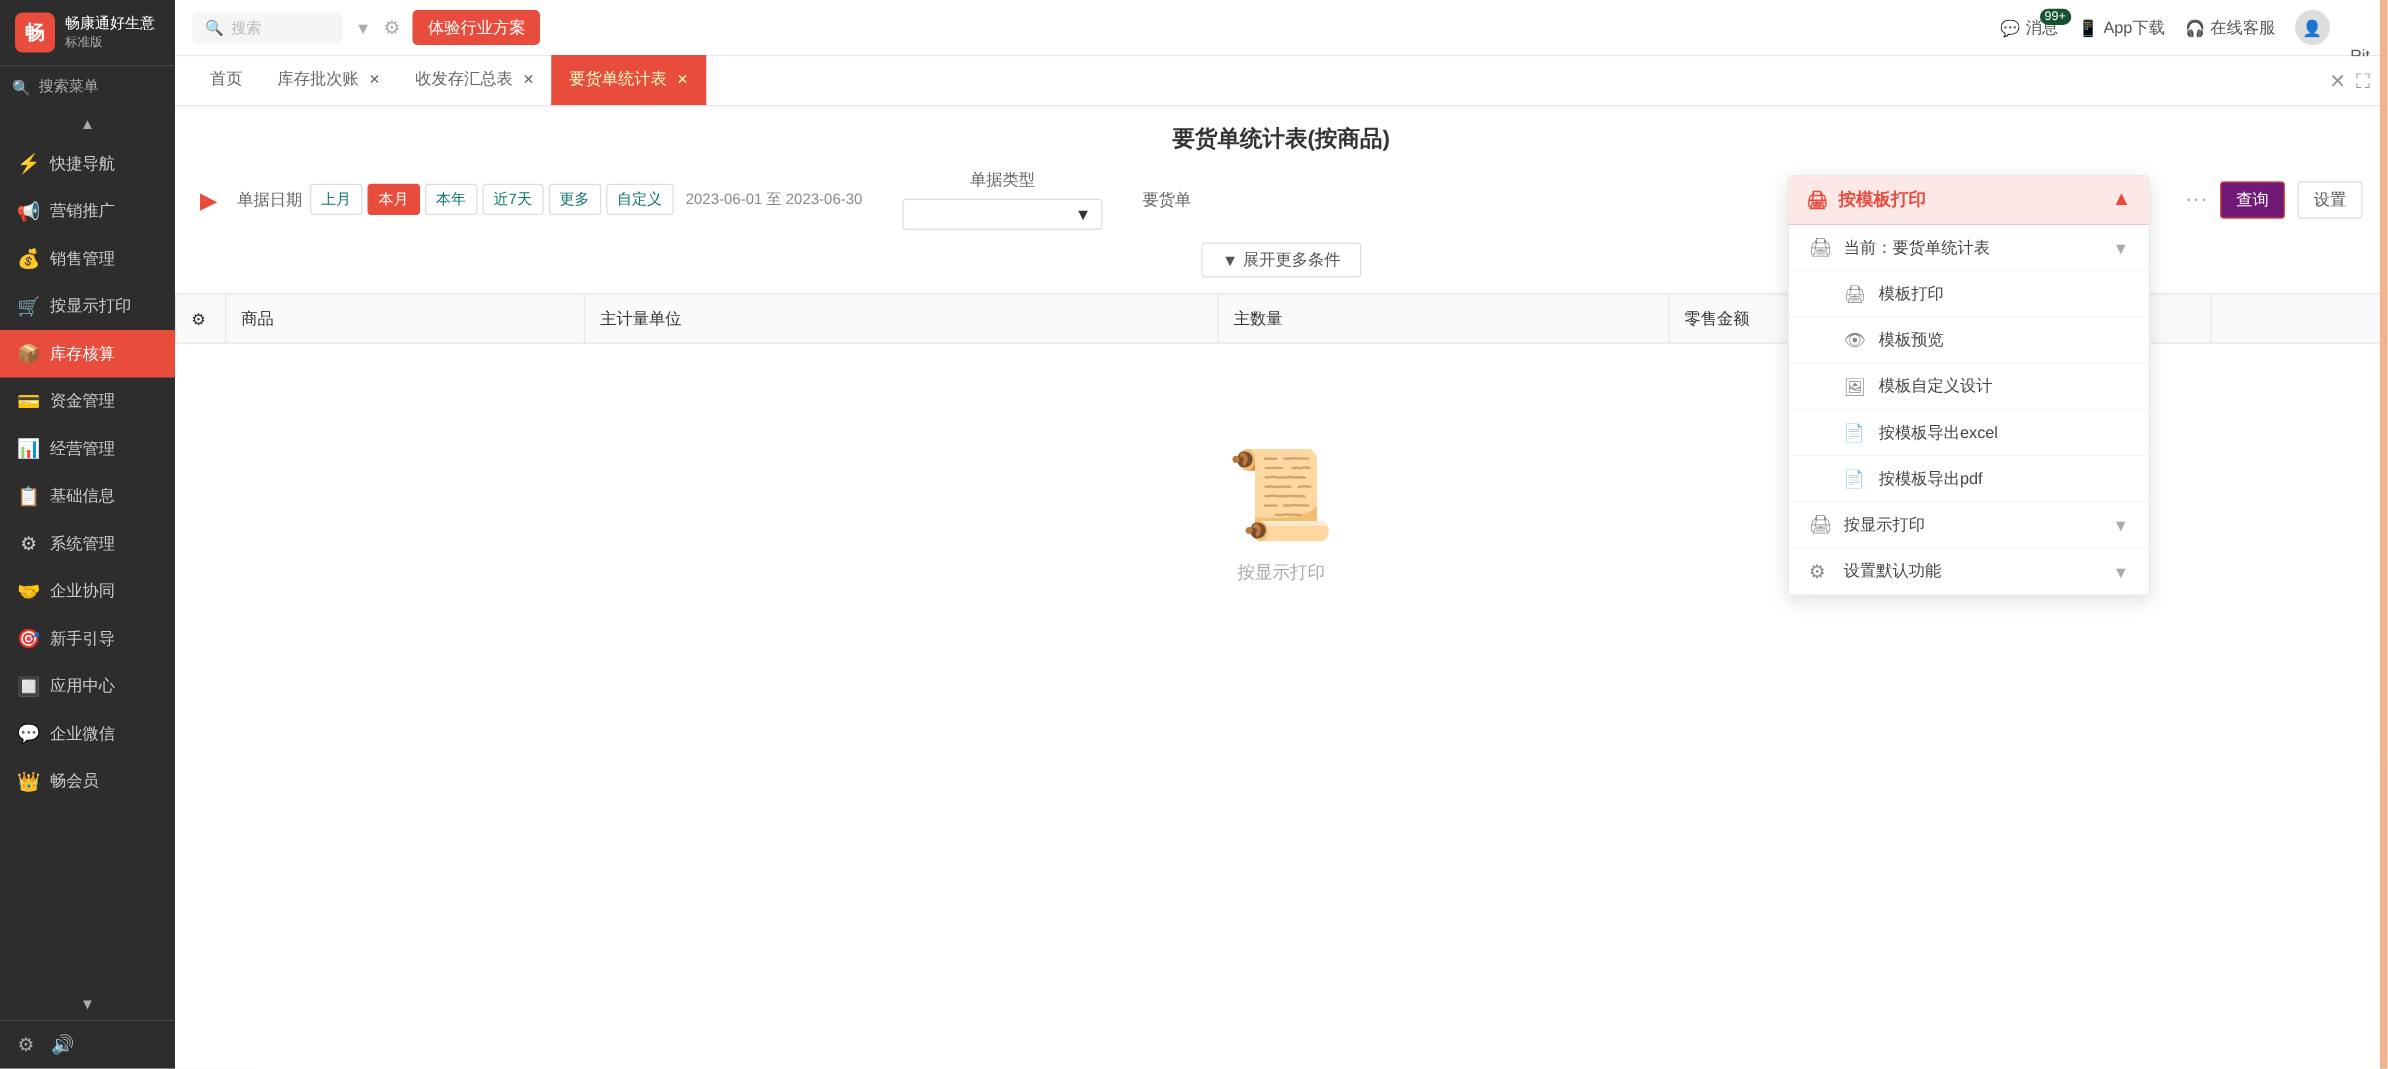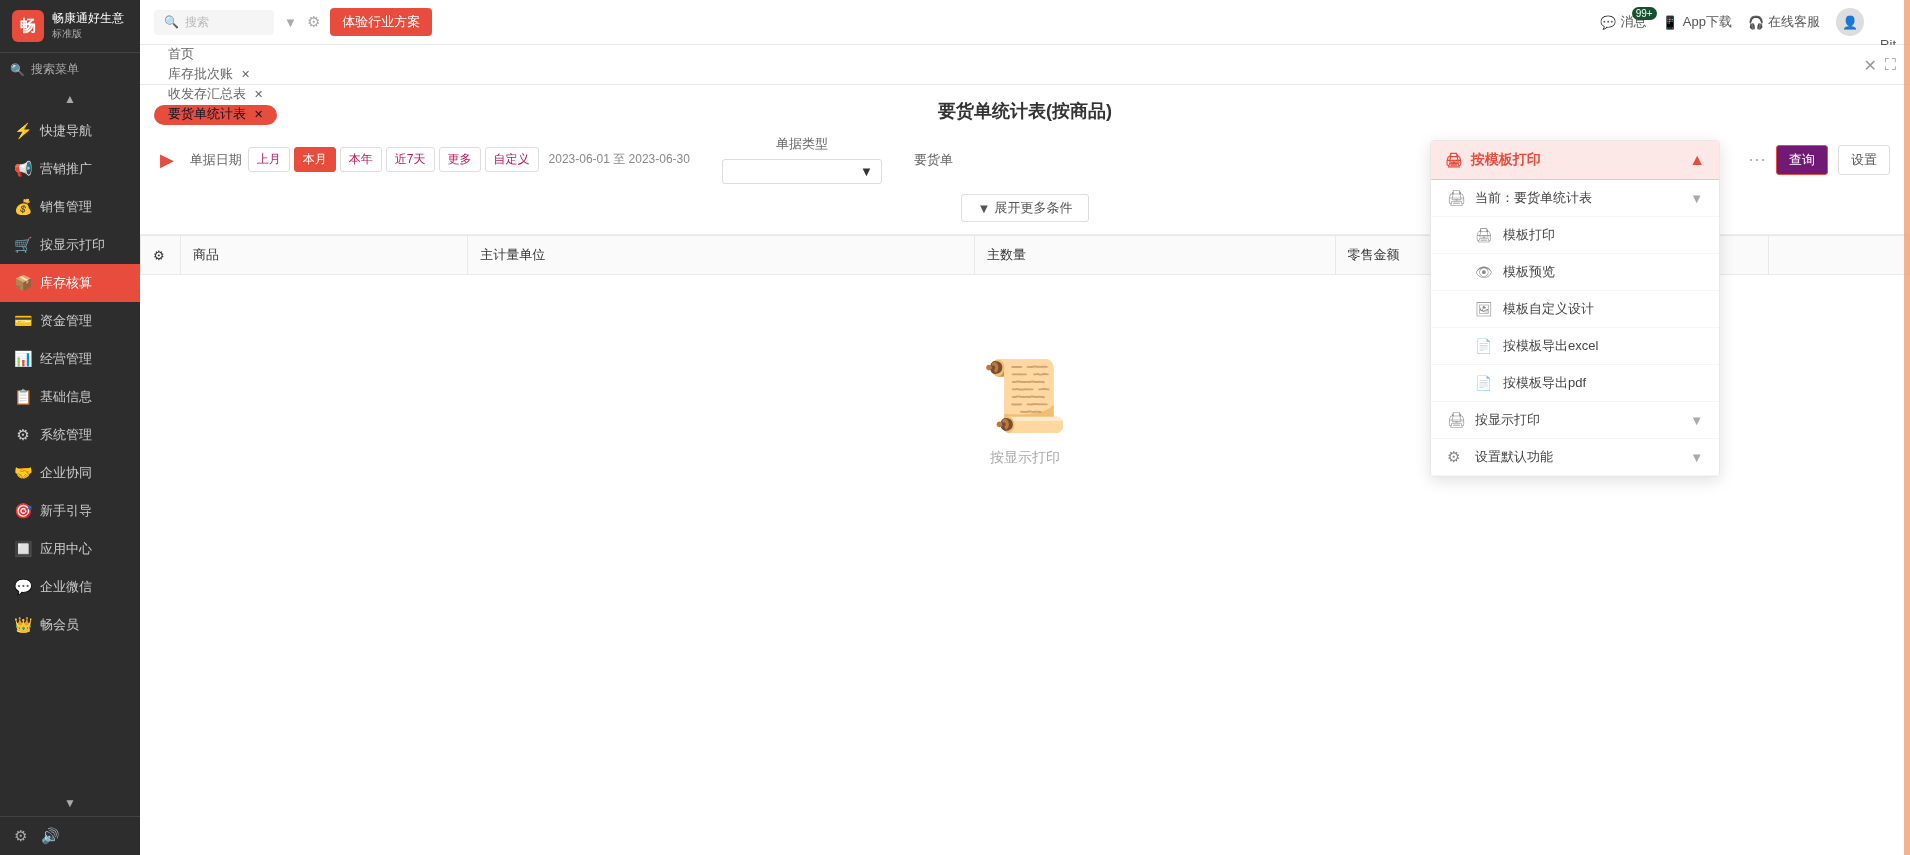"首页" .tabs-bar { align-items: flex-start -> flex-end; flex-direction: column -> none }
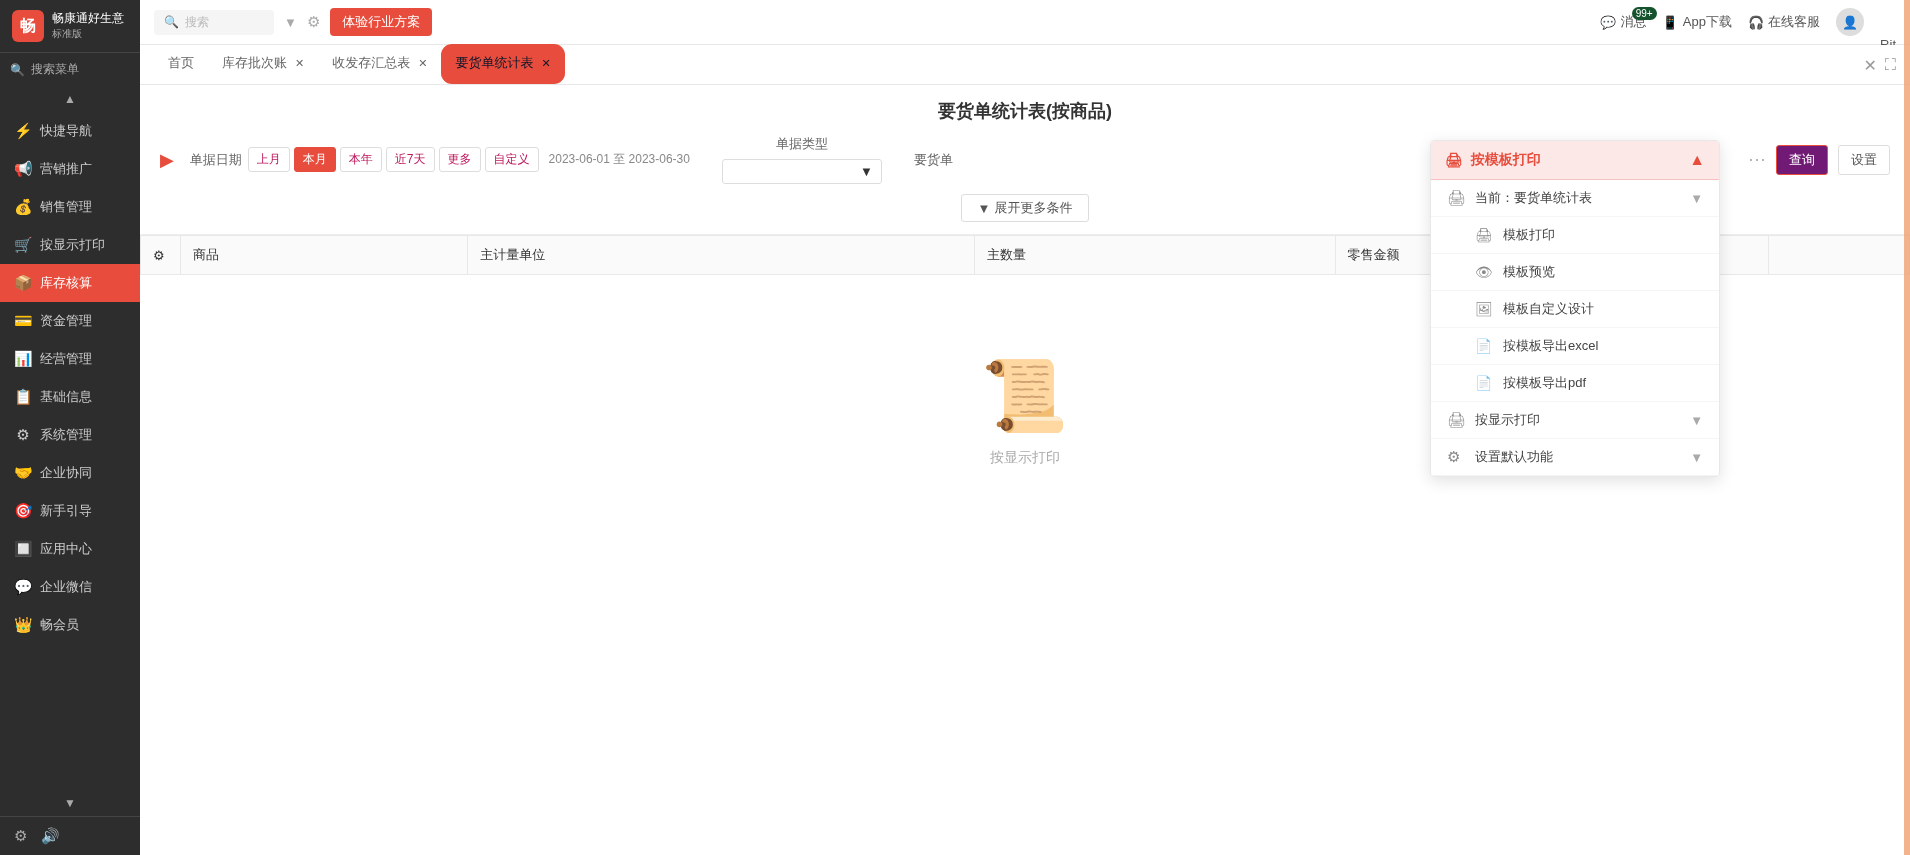"要货单统计表" .tab.active { border-radius: 11px -> none; color: #0f172a -> #fef9c3 }
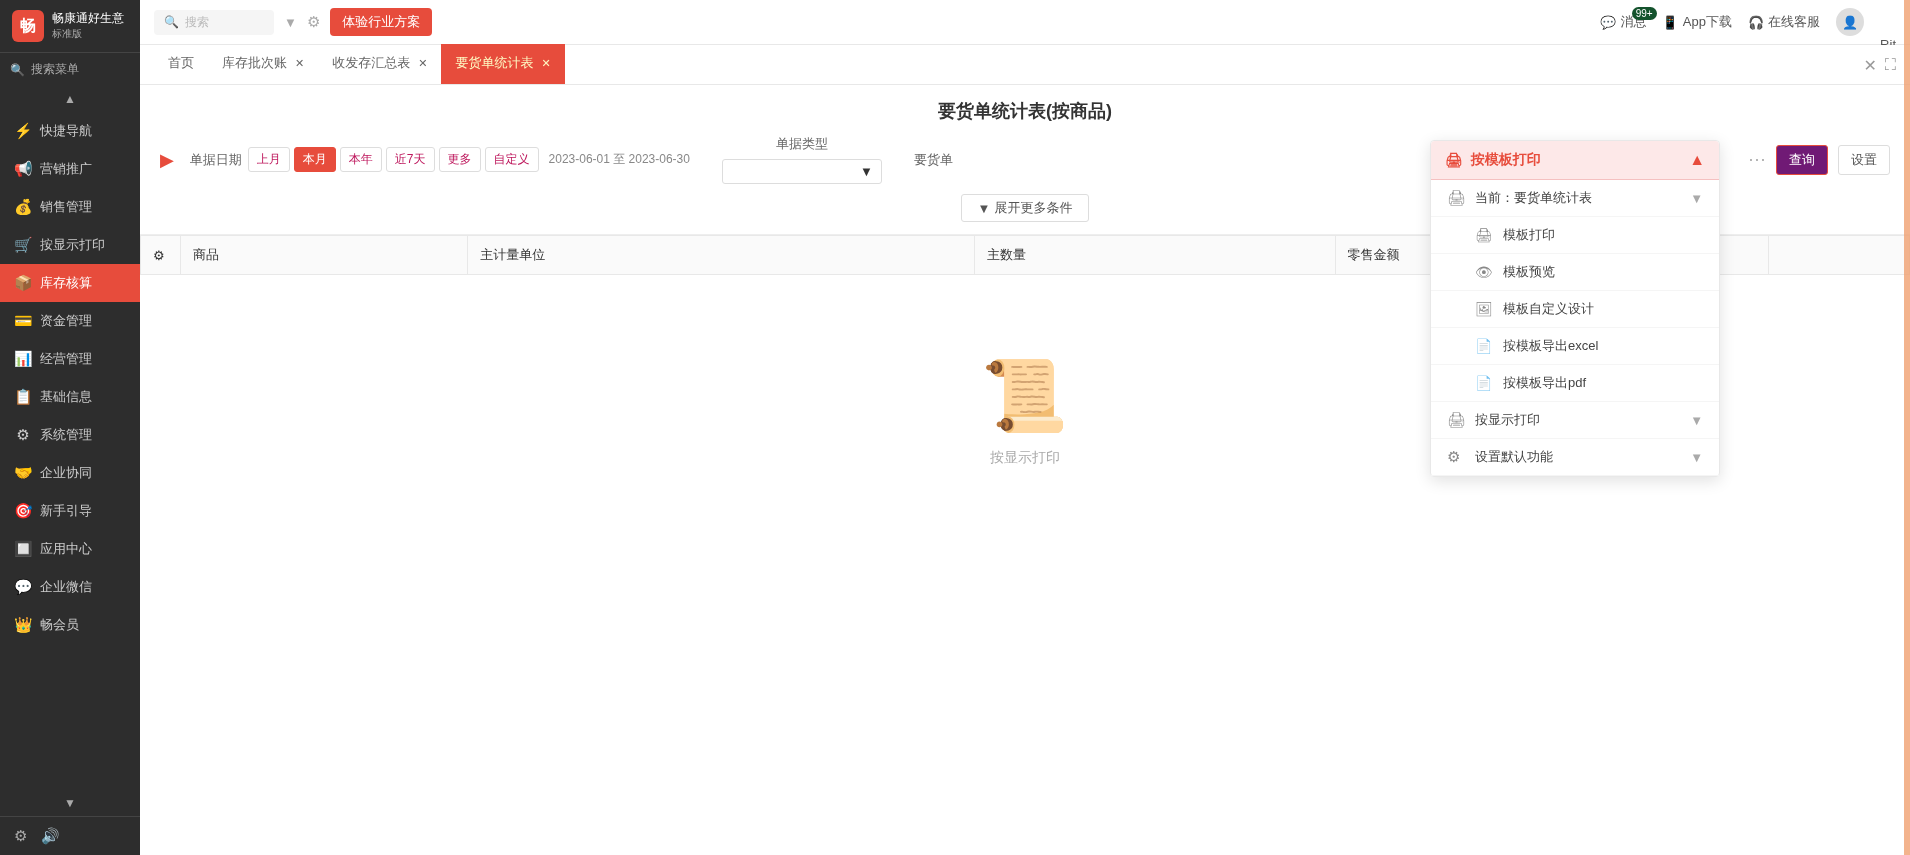"上月" .date-btn { color: #be185d -> #0f766e }
